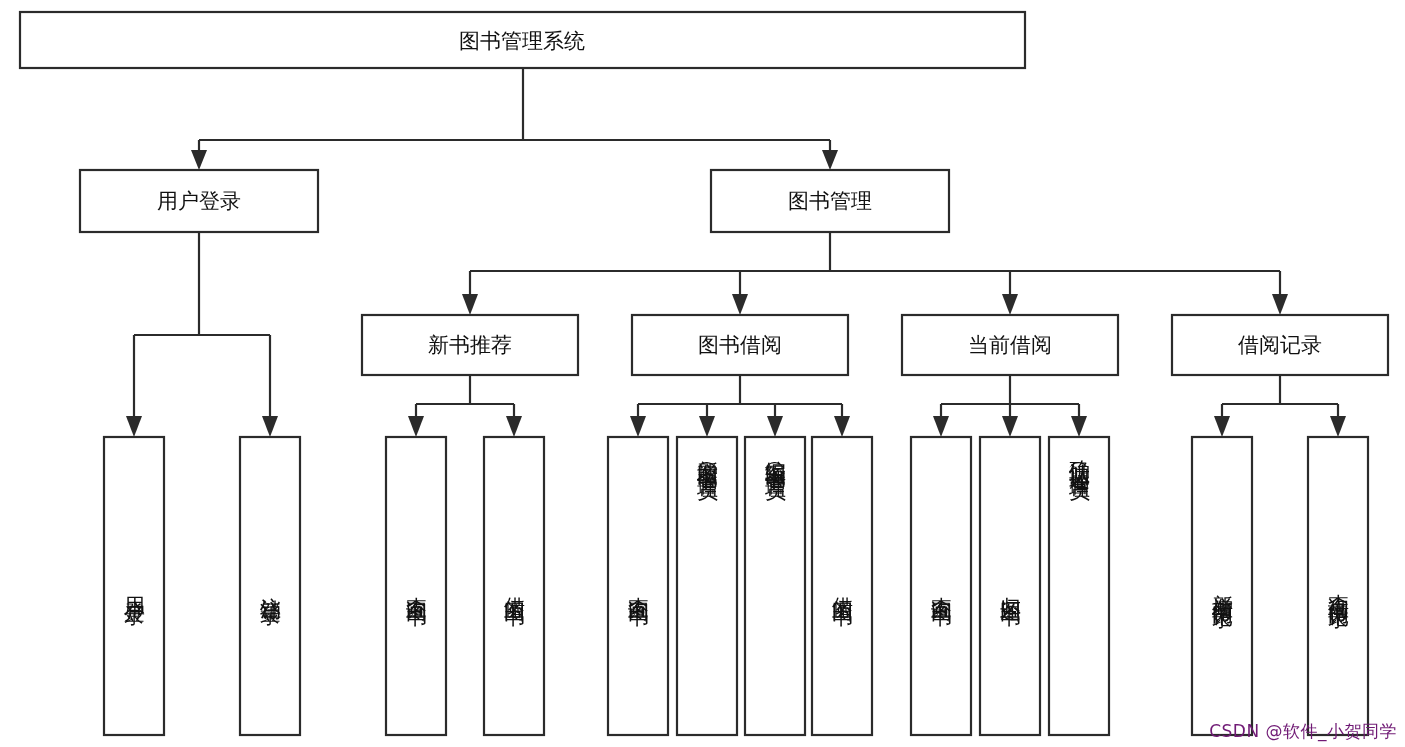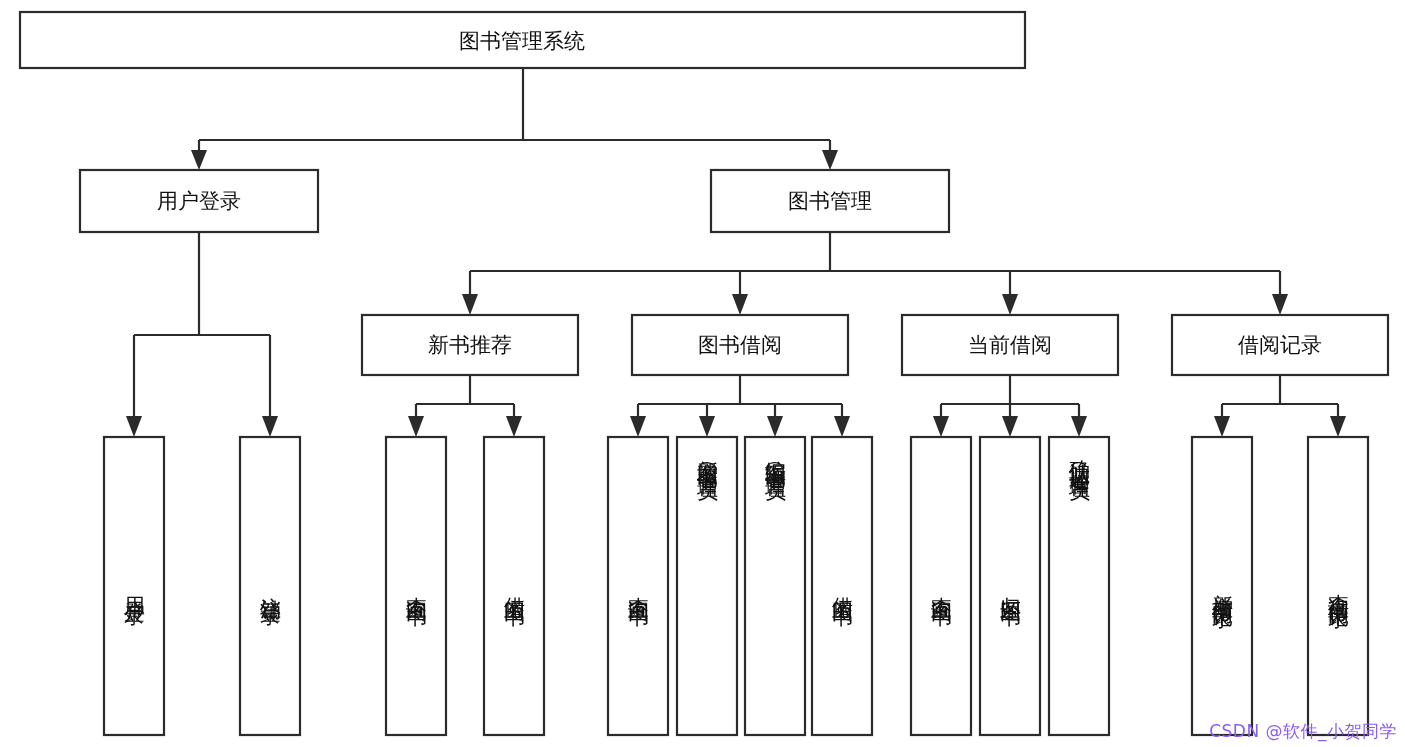"CSDN @软件_小贺同学" .watermark { color: #8b5cf6 -> #701a75 }
